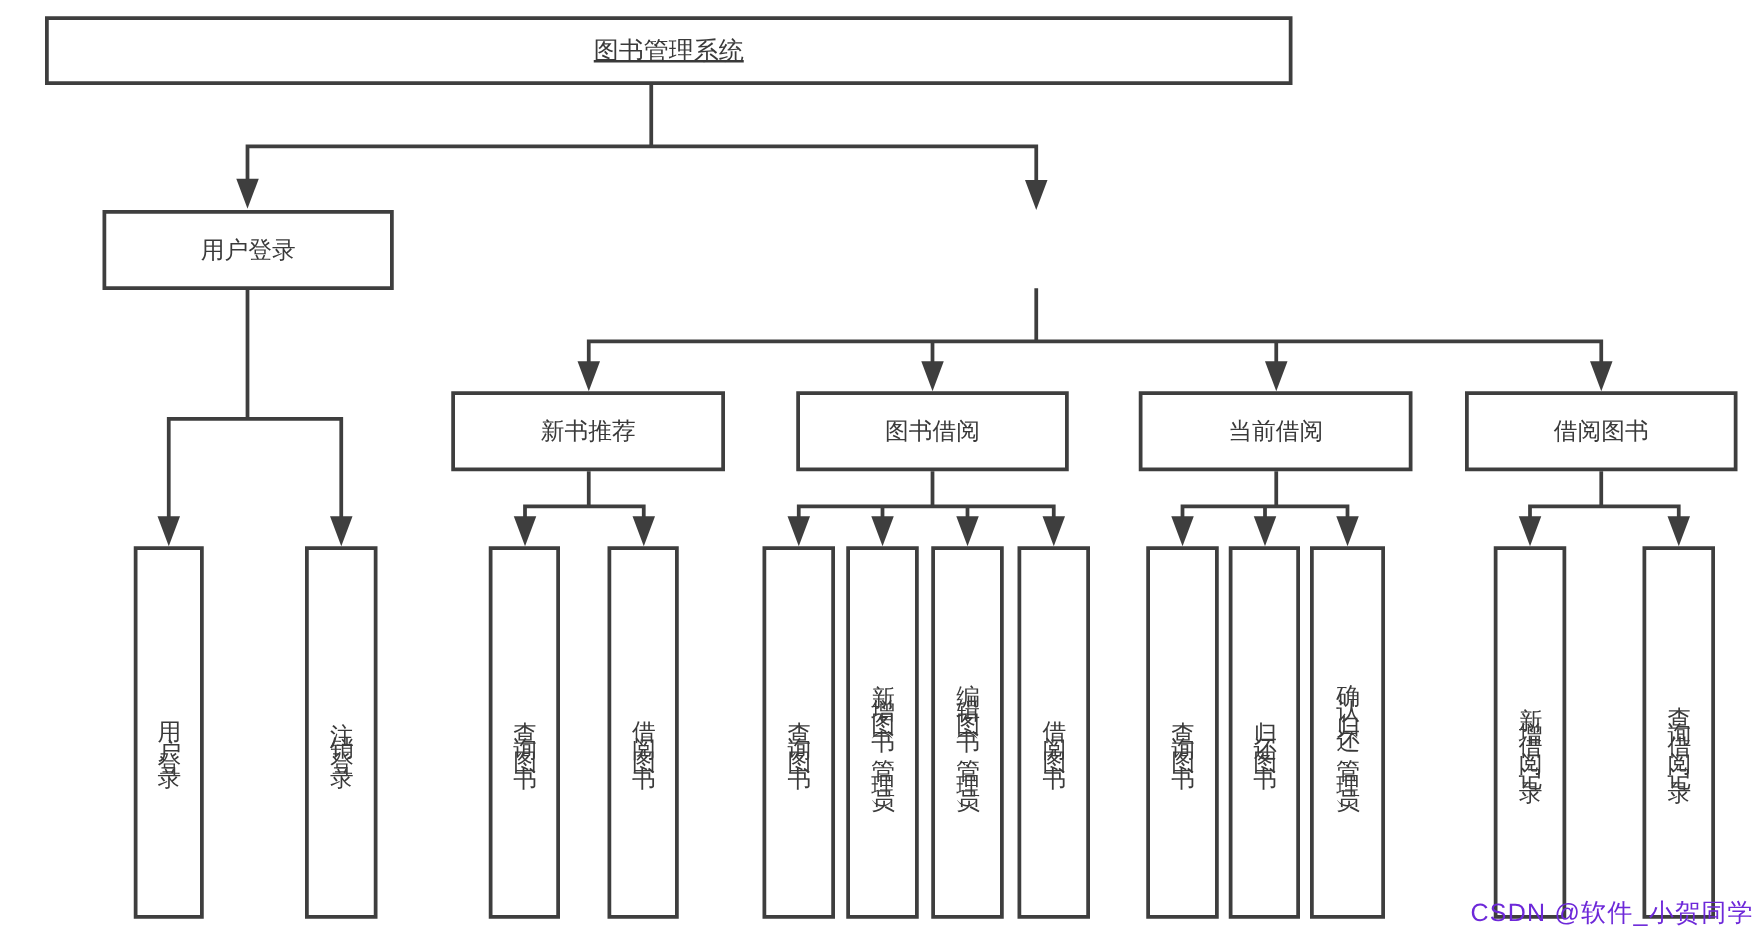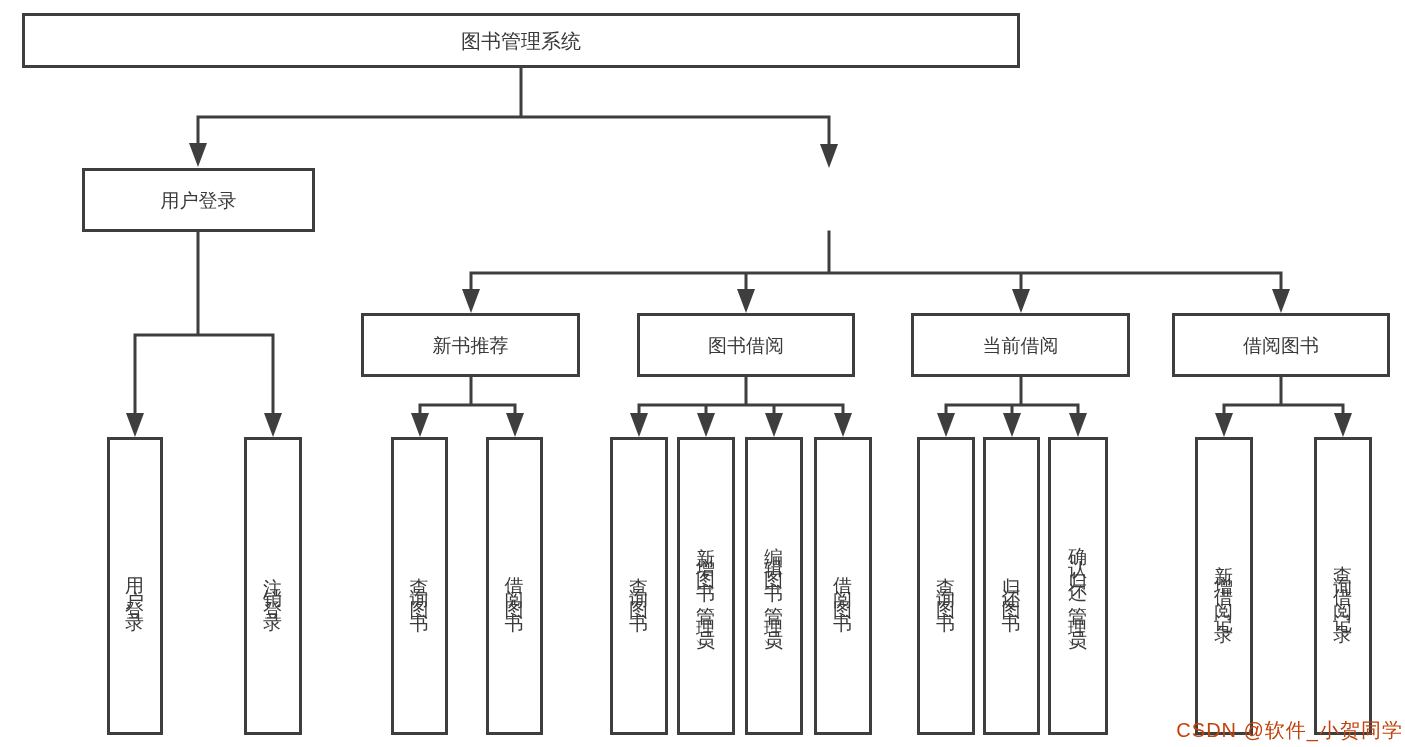"图书管理系统" div.node { left: 22px -> 36px; text-decoration: none -> underline }
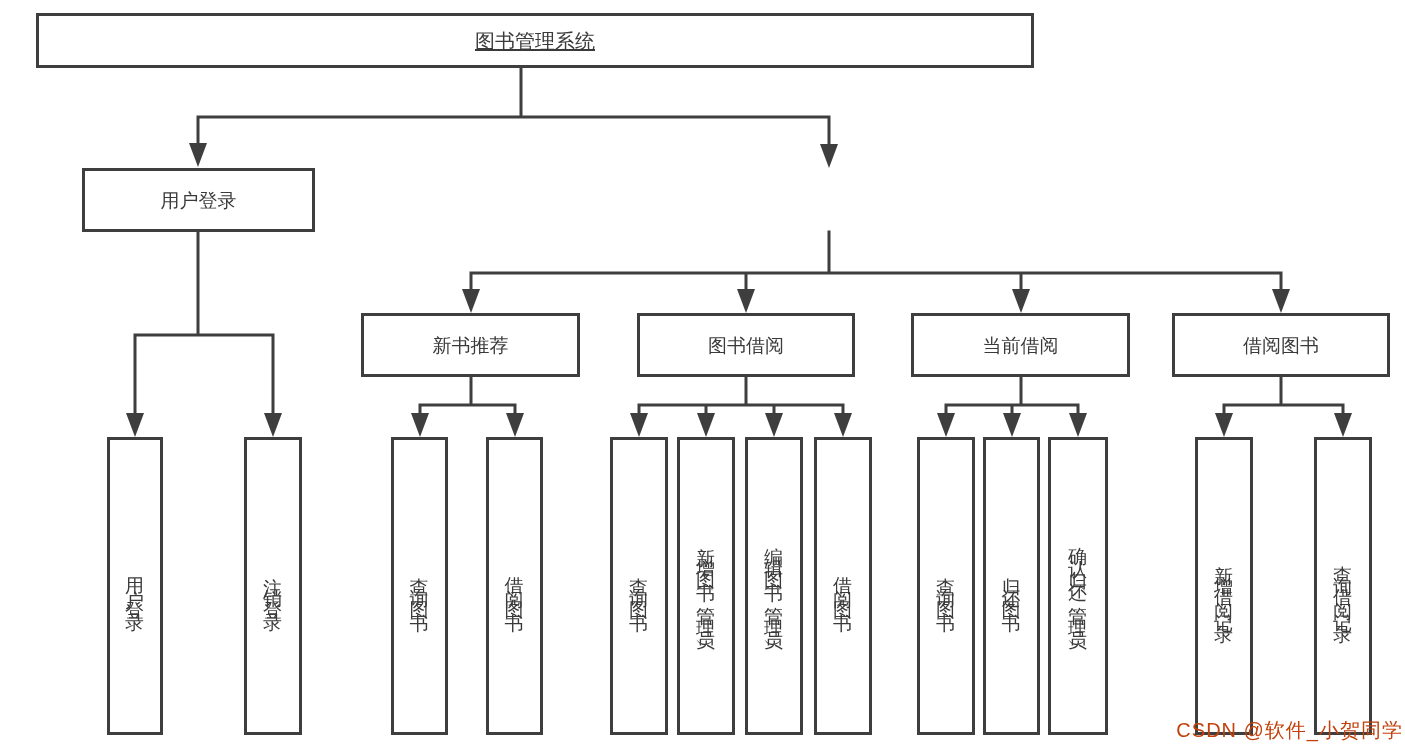"CSDN @软件_小贺同学" #watermark { color: #c2410c -> #6d28d9 }
